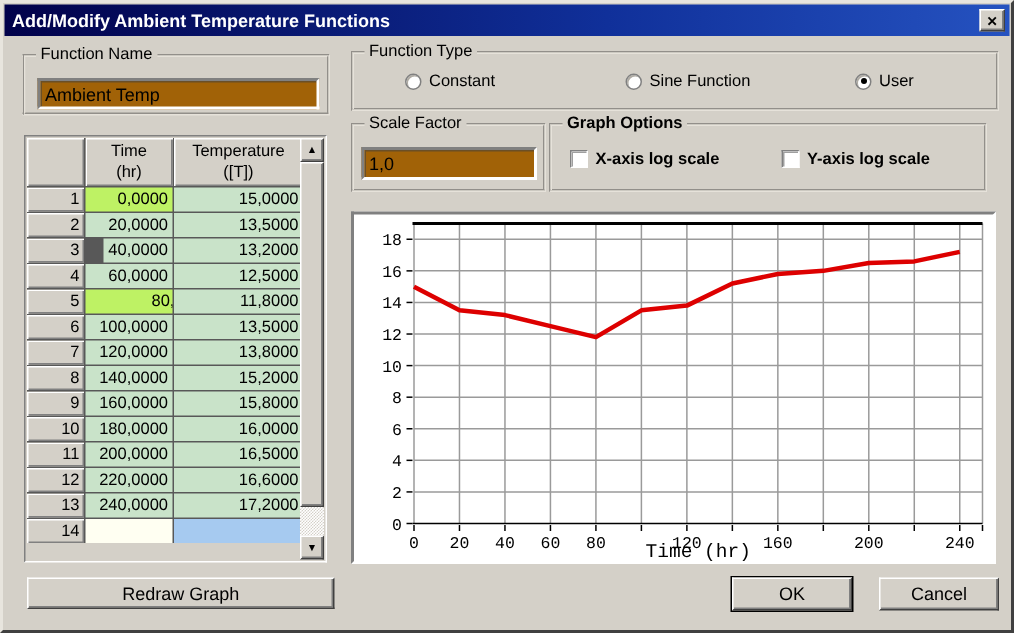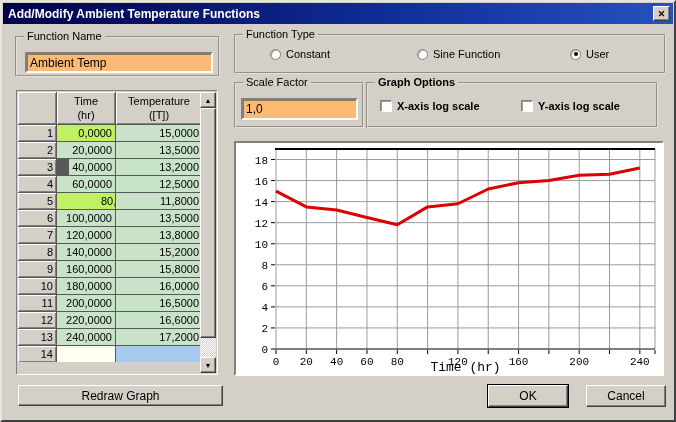"Ambient Temp" .tinput { background: #fdba74 -> #a16207 }
